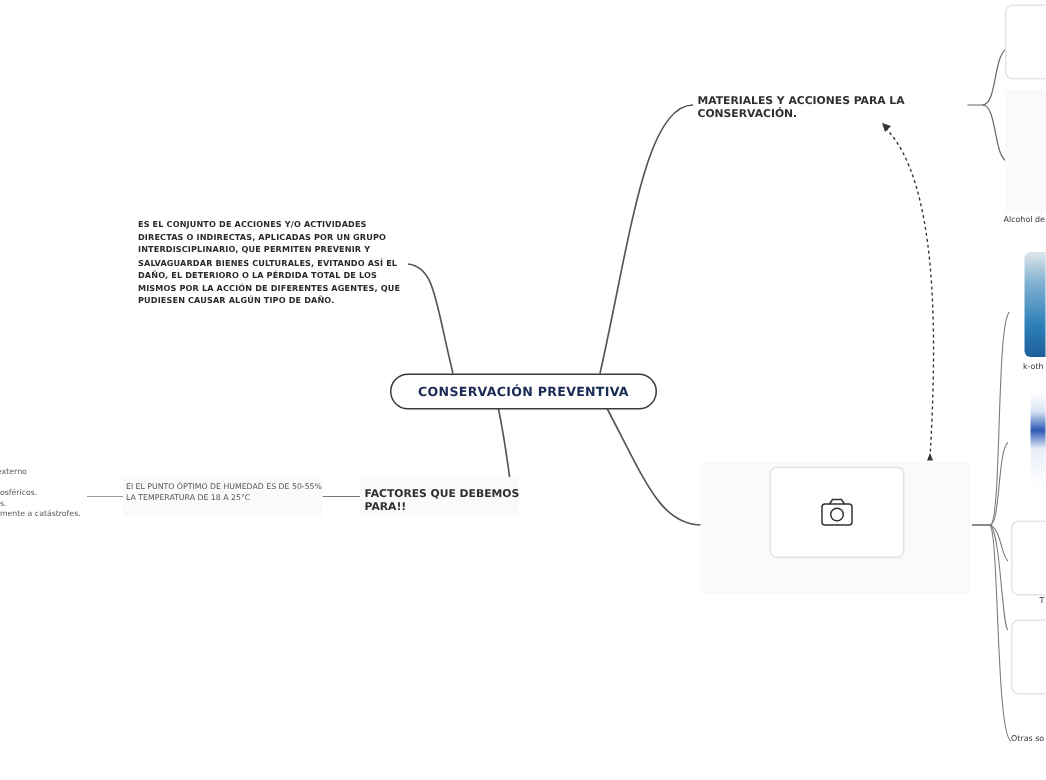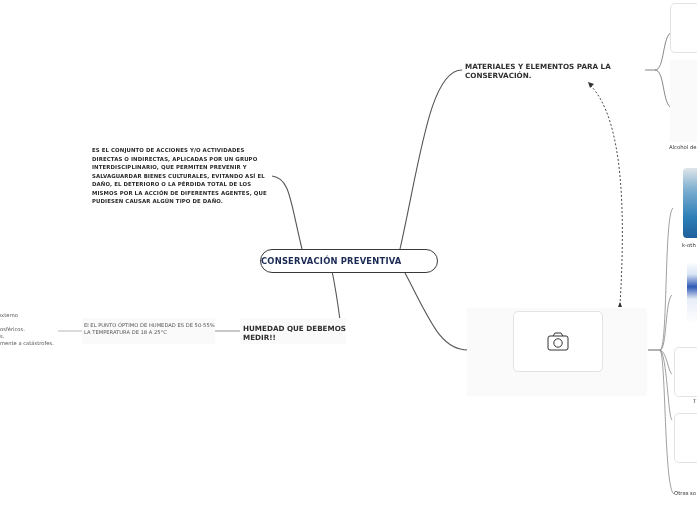"MATERIALES Y ELEMENTOS PARA LA" span { text: ELEMENTOS -> ACCIONES }
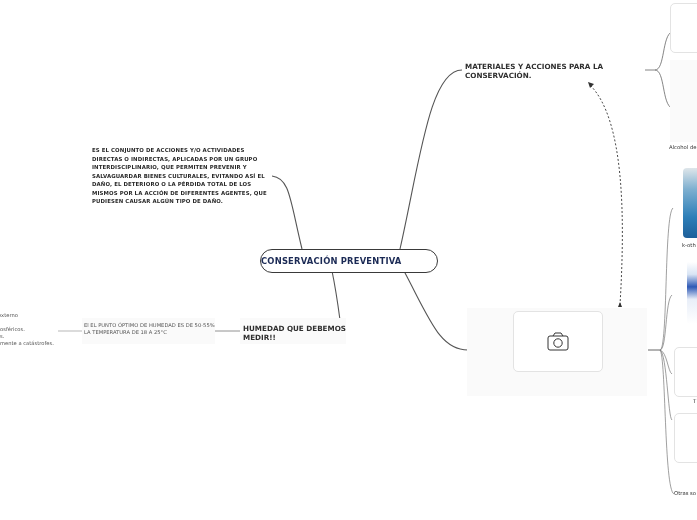"CONSERVACIÓN PREVENTIVA" .central { justify-content: none -> center }
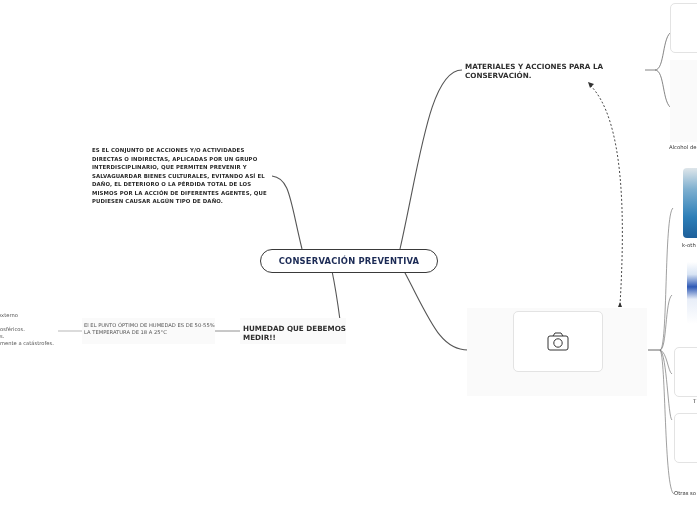"HUMEDAD QUE DEBEMOS MEDIR!!" span { text: HUMEDAD QUE DEBEMOS MEDIR -> FACTORES QUE DEBEMOS PARA }
